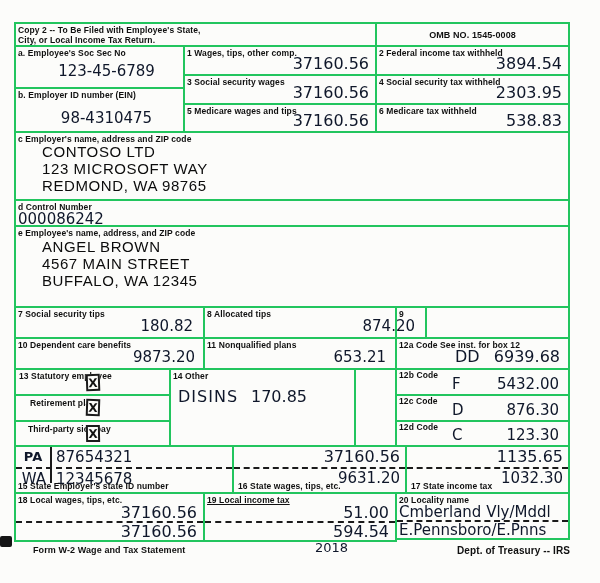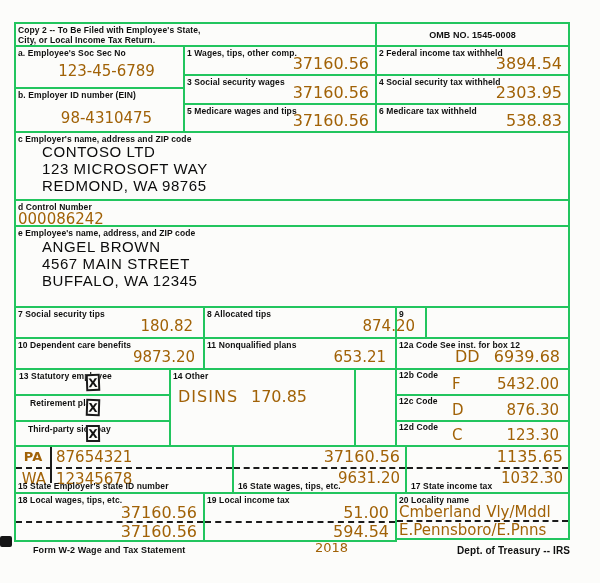"123-45-6789" .val { color: #a16207 -> #0f172a }
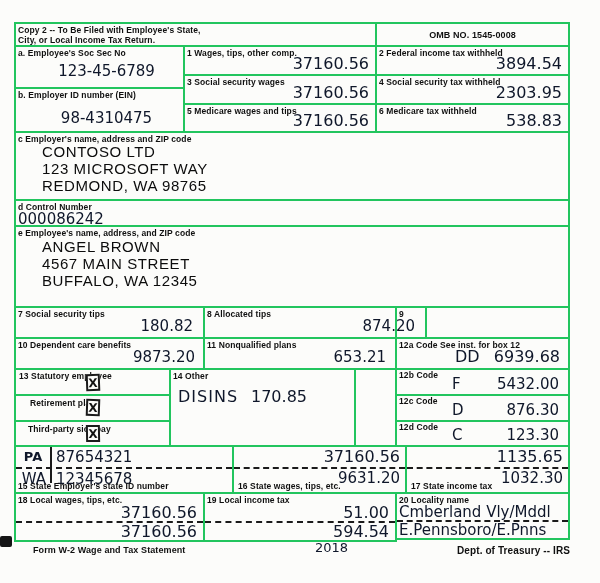"19 Local income tax" div.lbl { text-decoration: none -> underline }
